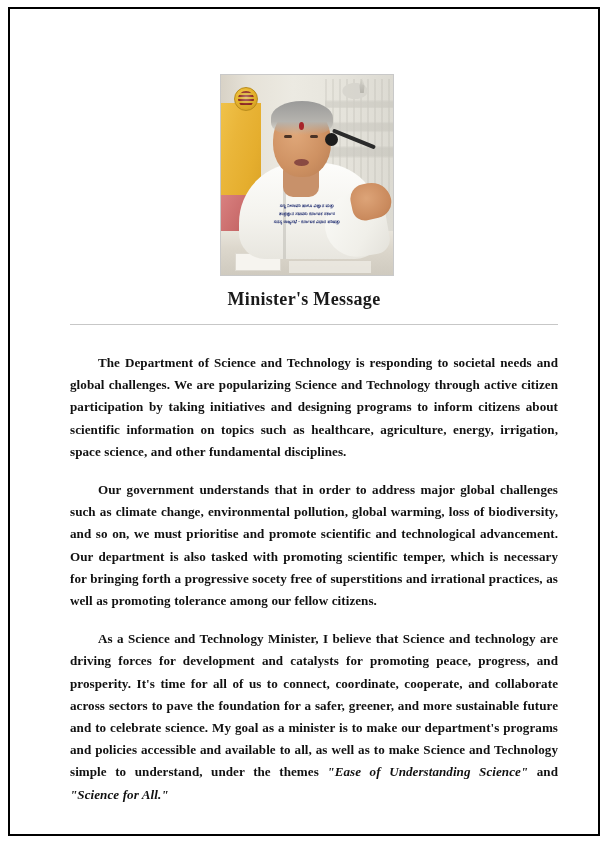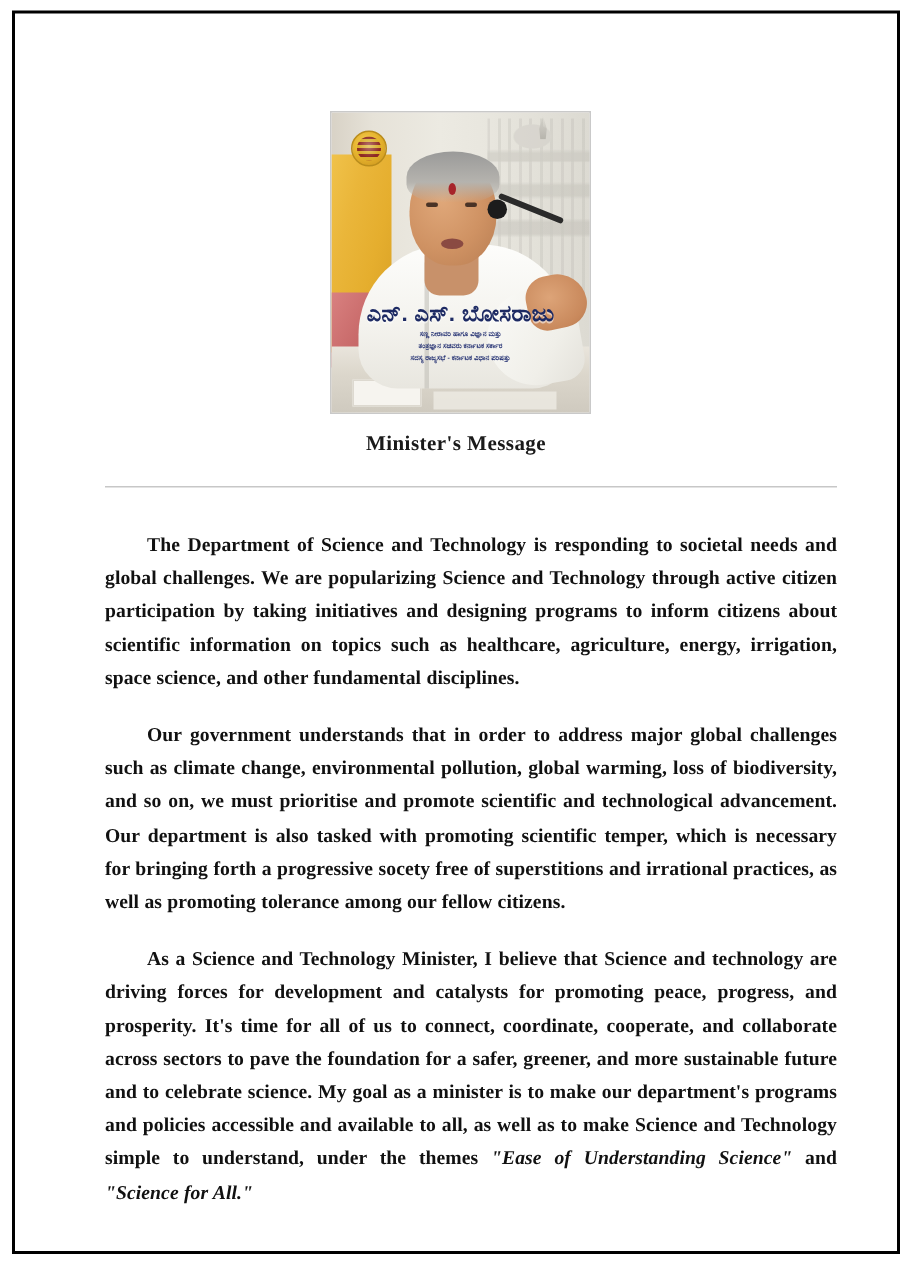"ಎನ್. ಎಸ್. ಬೋಸರಾಜು" div.photo-name-main { html: <div>ಎನ್. ಎಸ್. ಬೋಸರಾಜು</div> -> none }
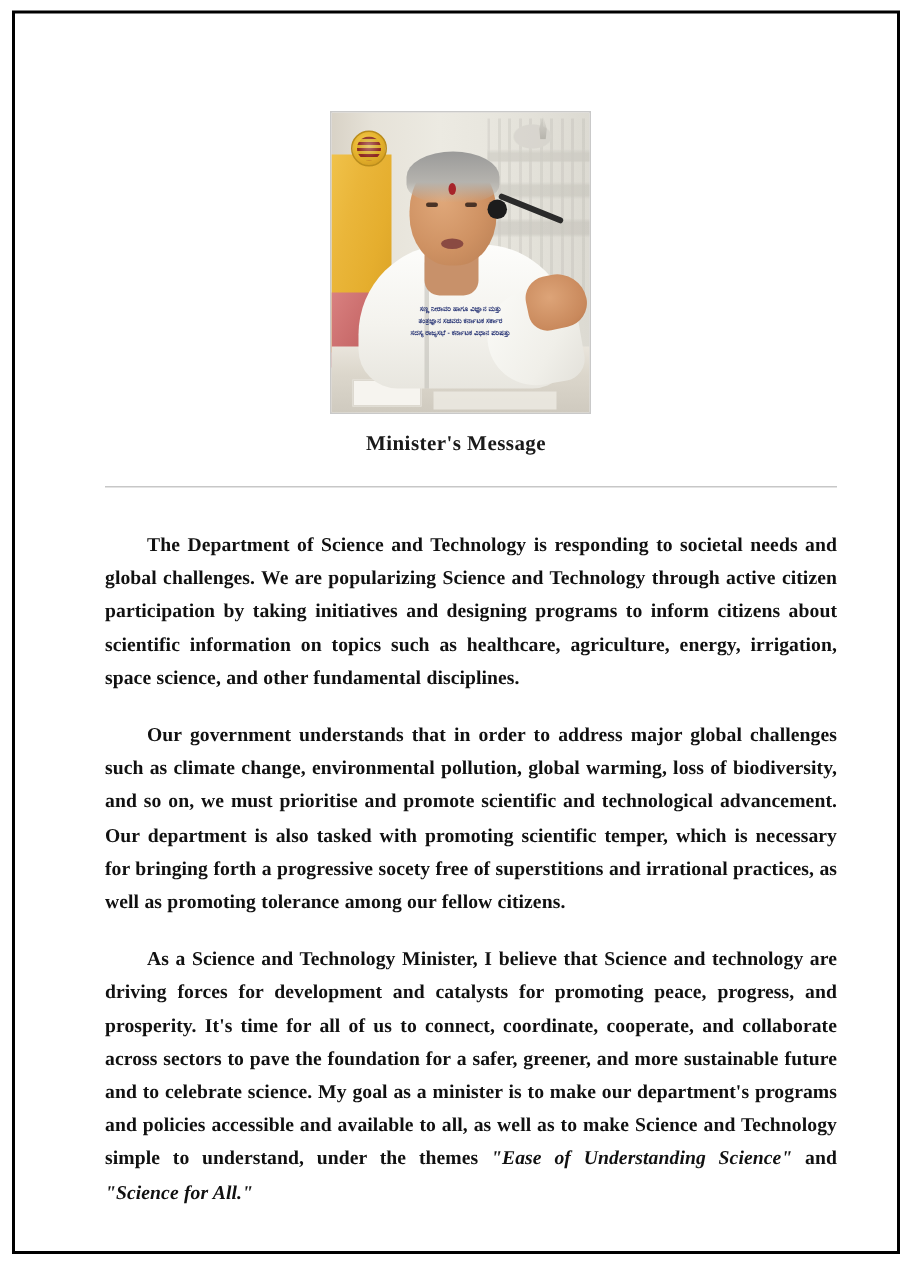"Minister's Message" #page-title { font-size: 14px -> 18px }
